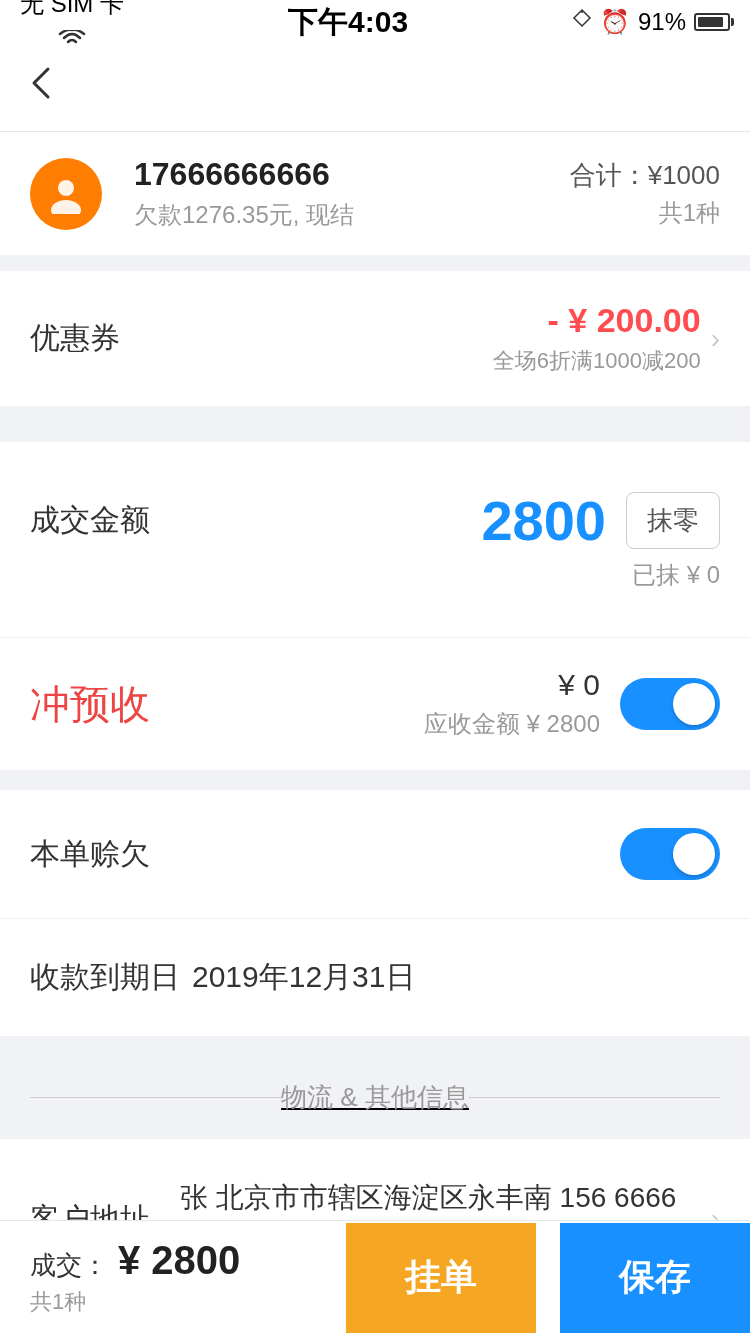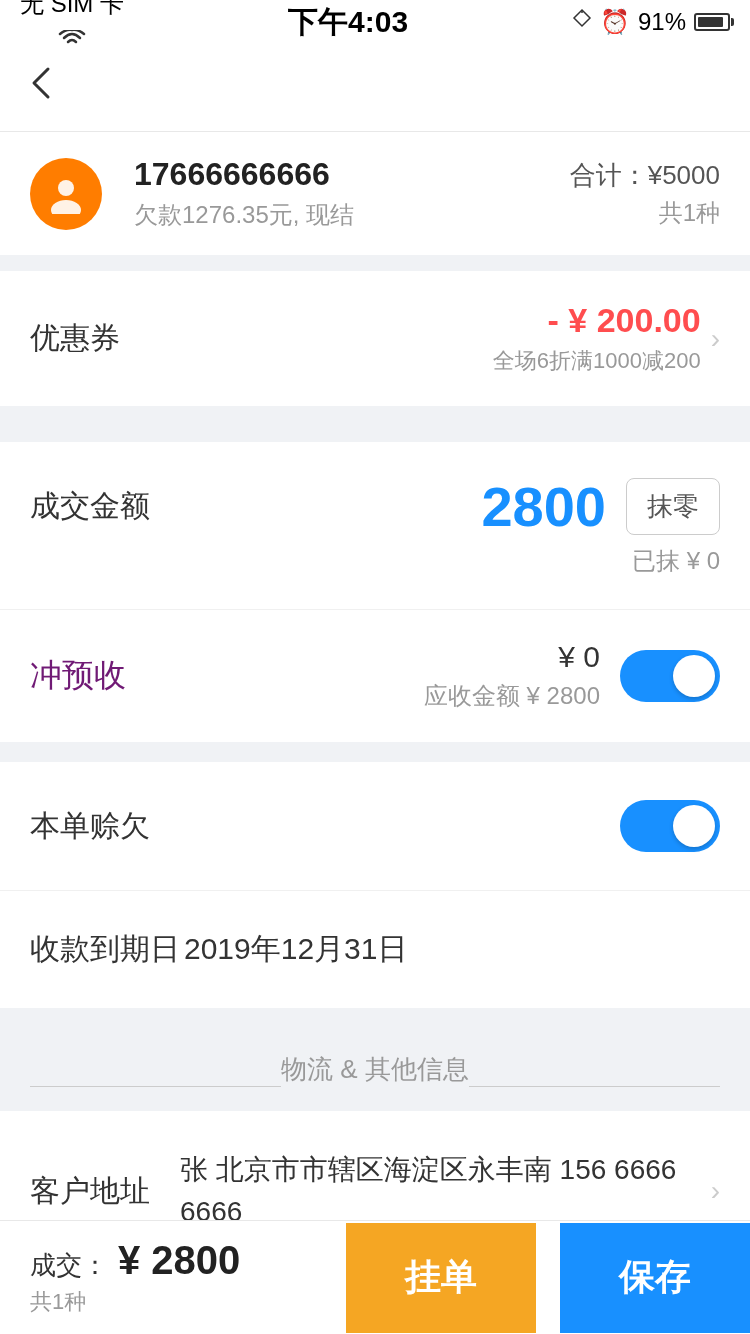"合计：¥5000" div.total-label { text: ¥5000 -> ¥1000 }
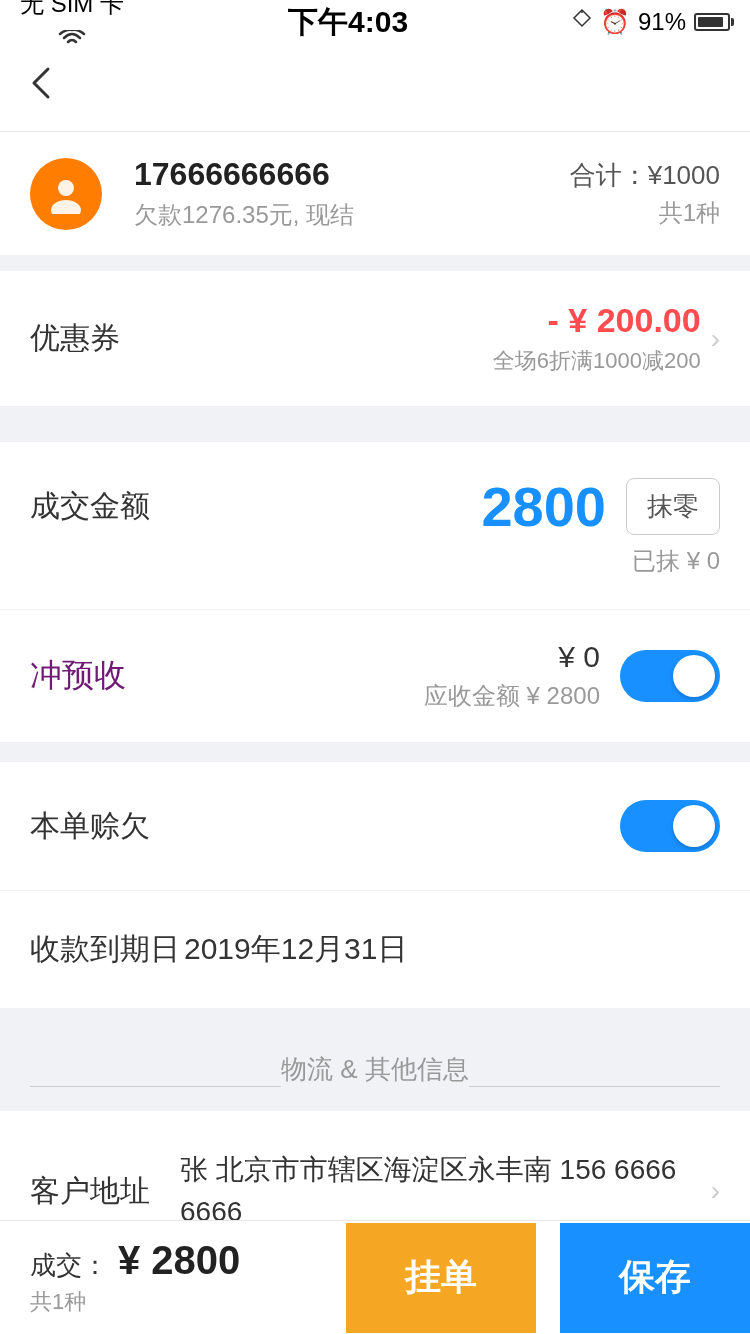"成交金额" .deal-section { padding: 32px 30px -> 46px 30px }
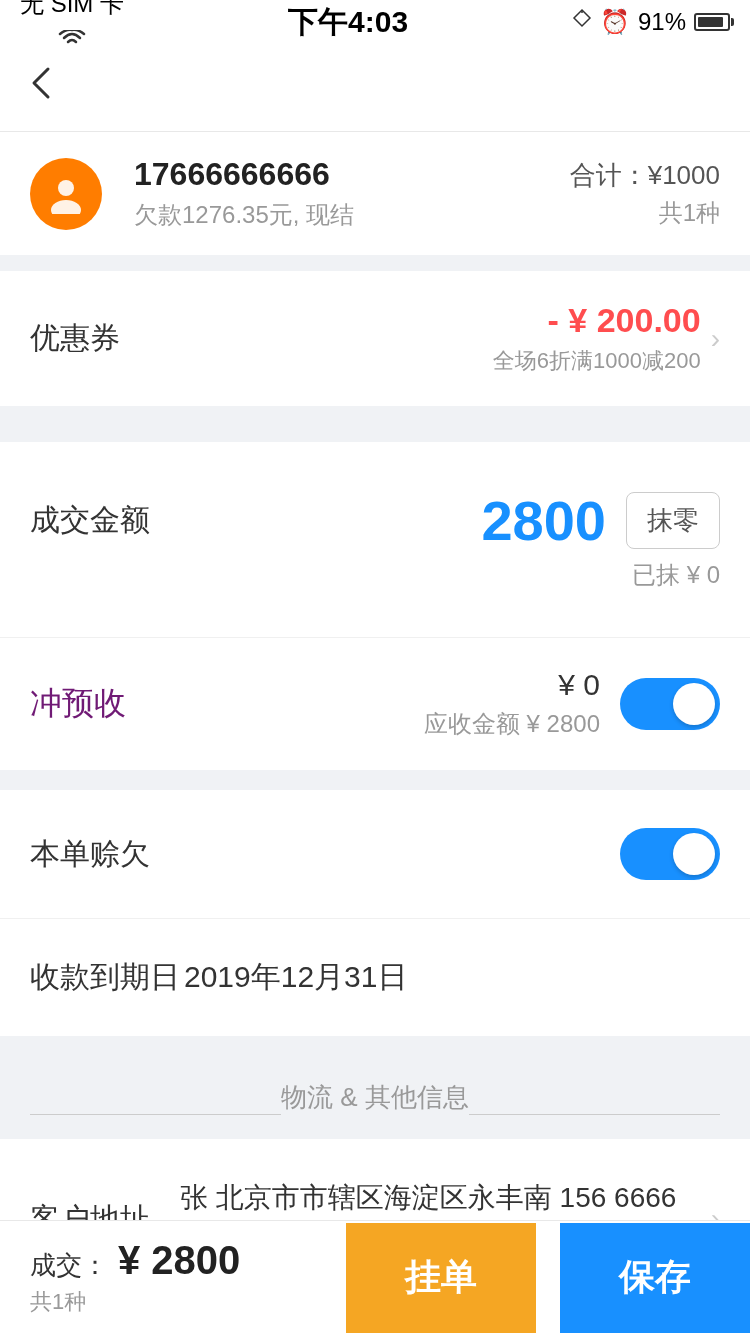"冲预收" .prepaid-label { color: #701a75 -> #ef4444; font-size: 32px -> 40px }
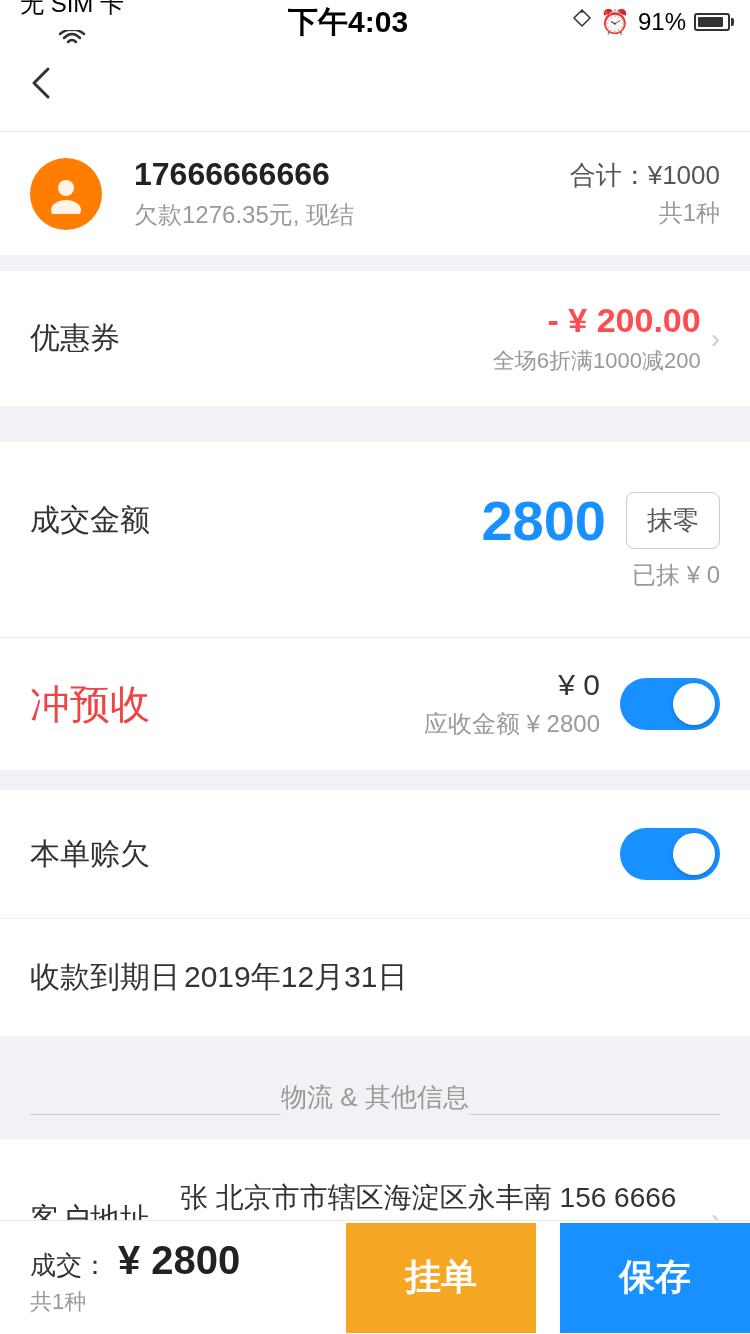"收款到期日" .due-row { gap: 4px -> 12px }
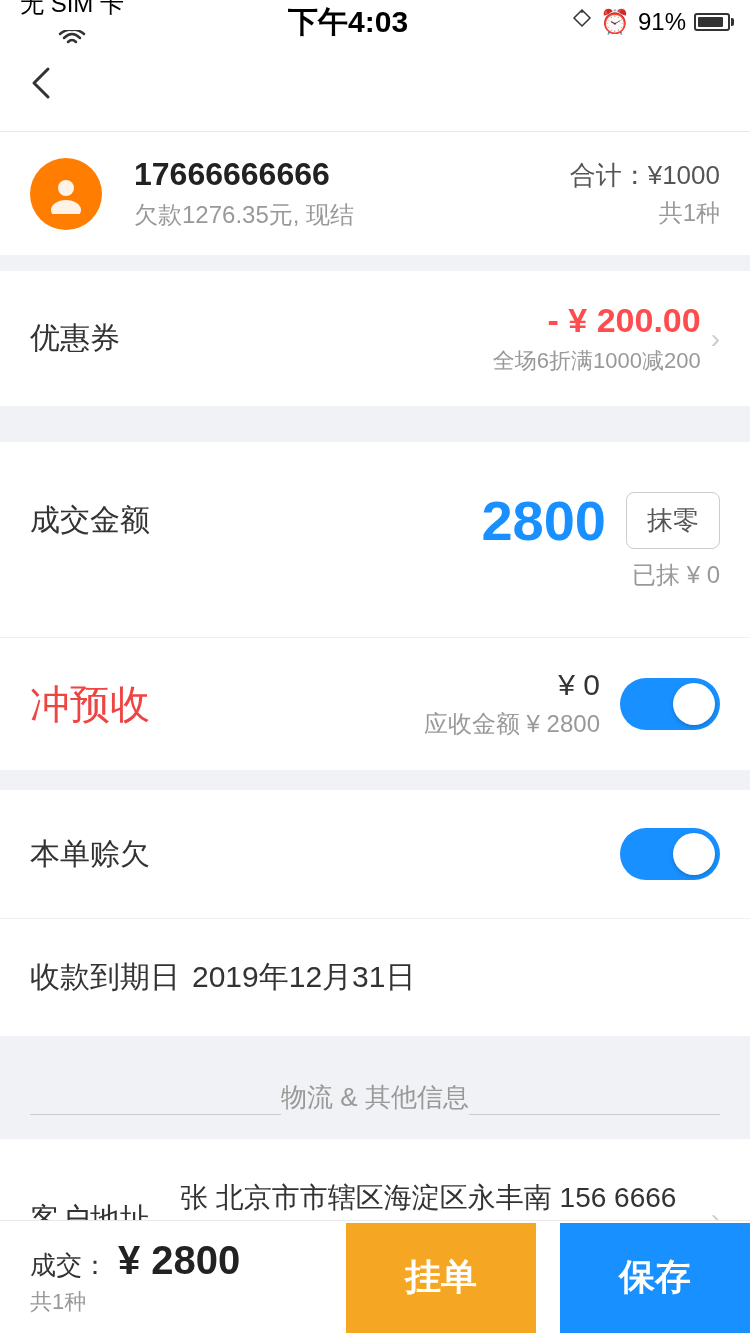"物流 & 其他信息" .logistics-header { align-items: flex-end -> center; text-decoration: none -> underline }
